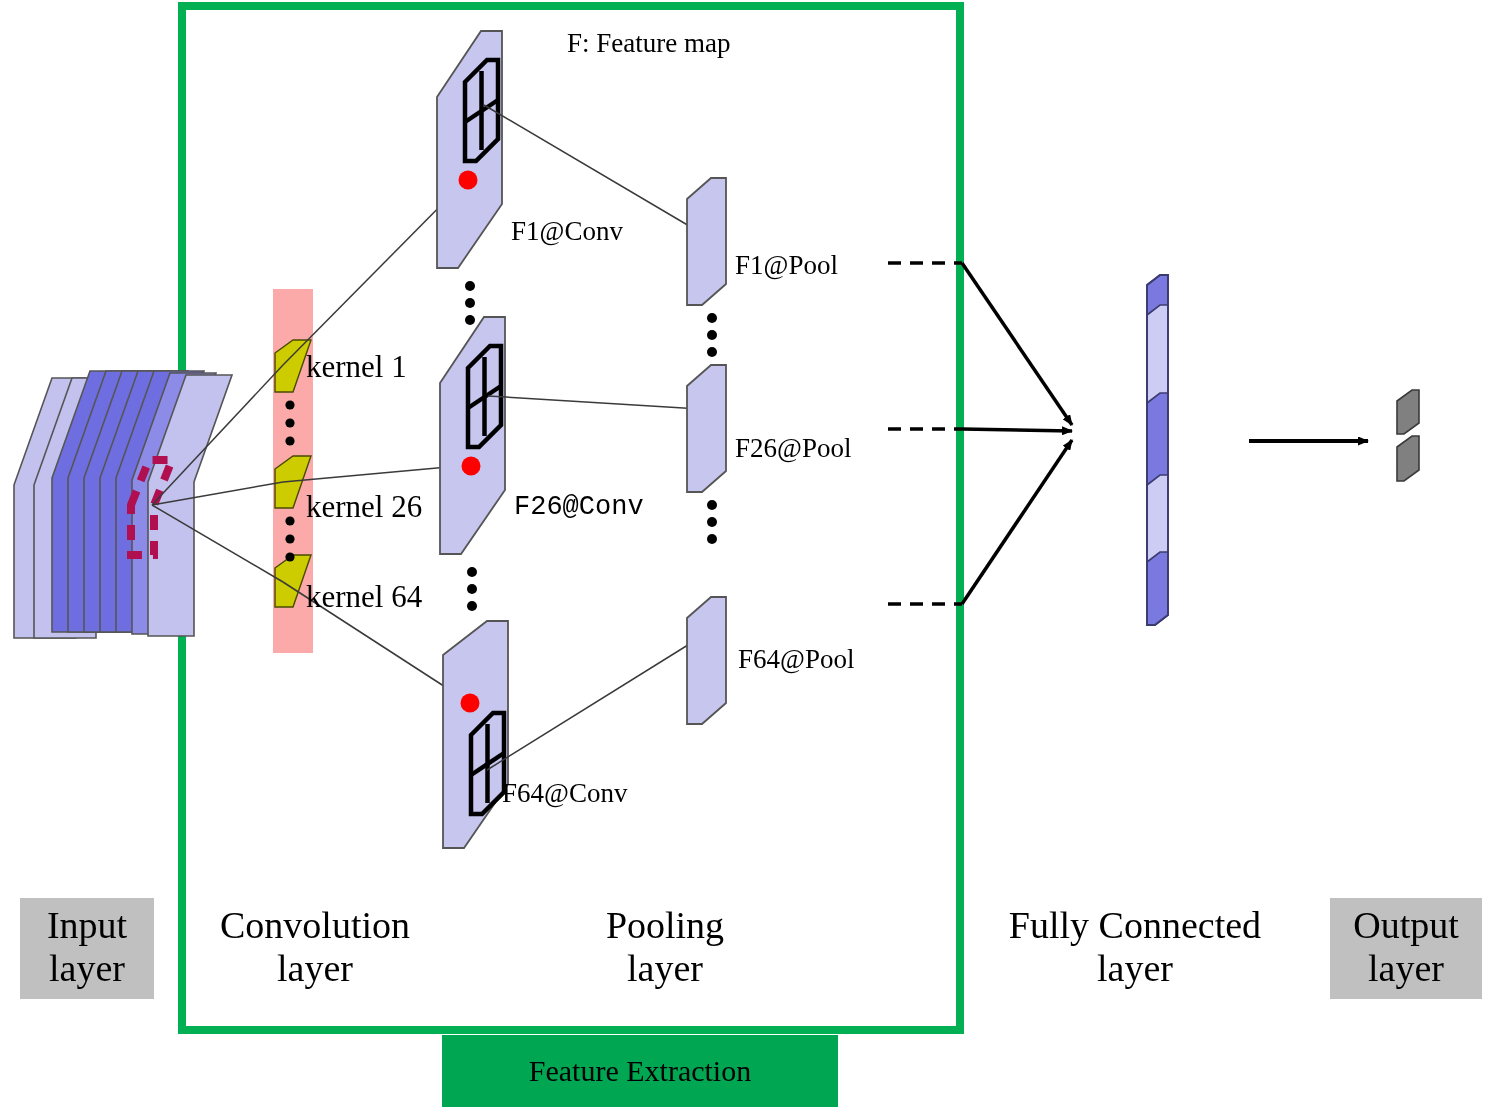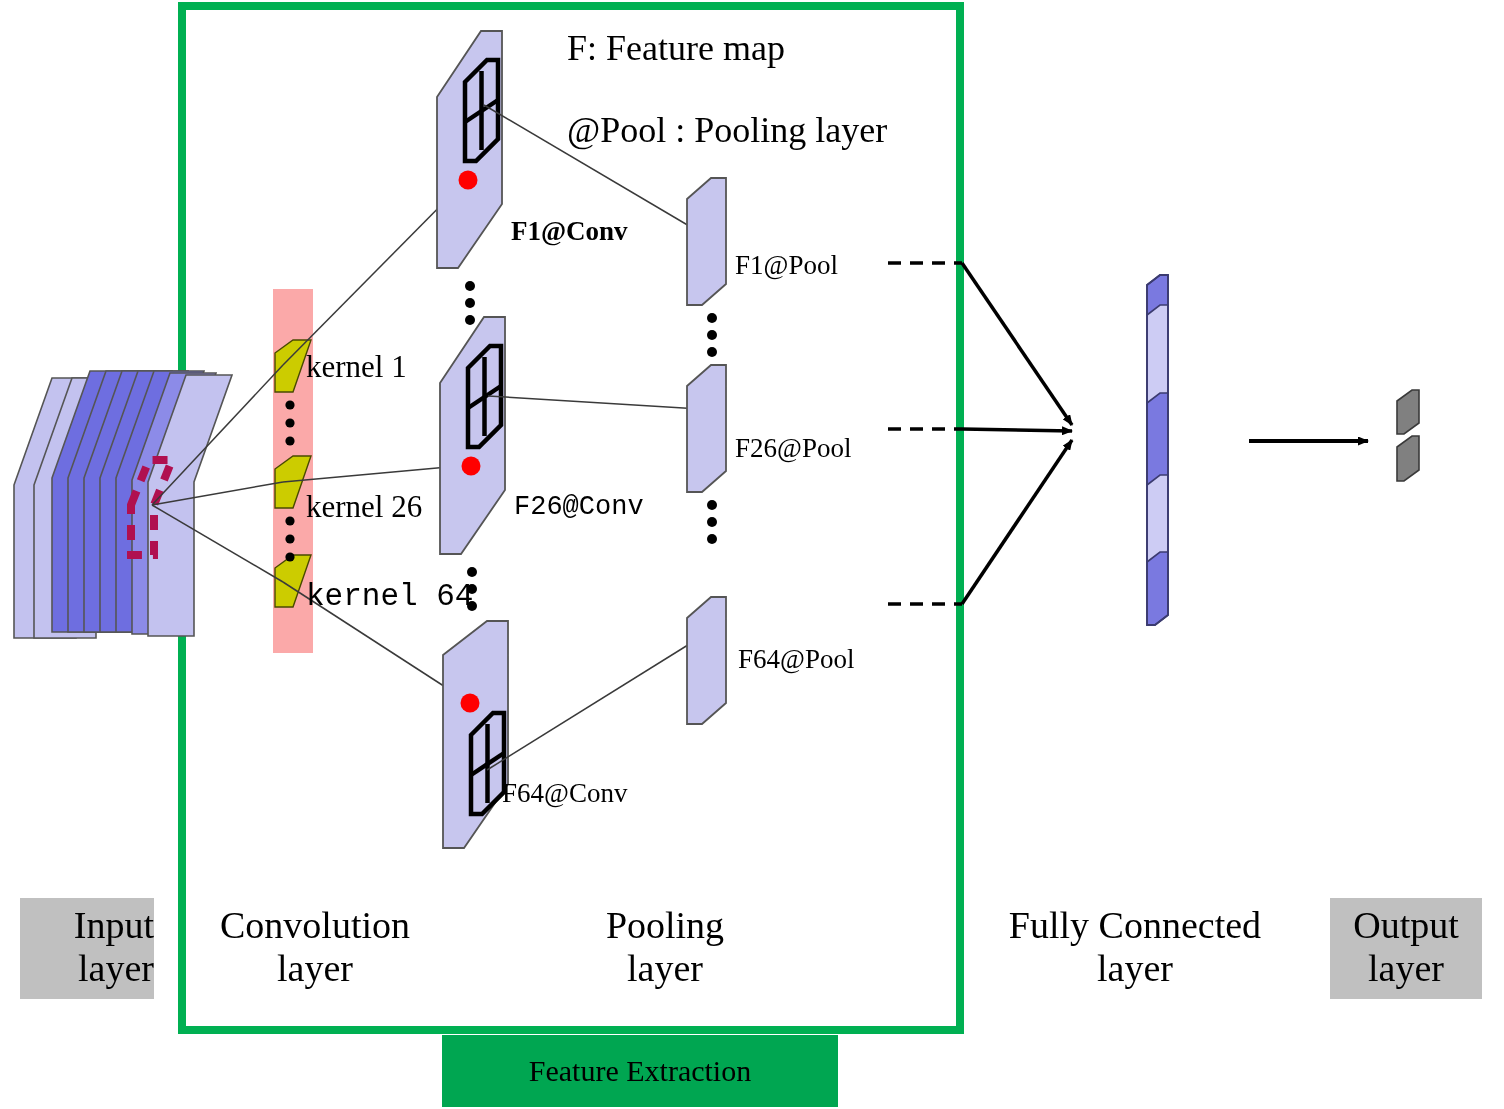"F: Feature map" .legend-line { font-size: 36px -> 27px }
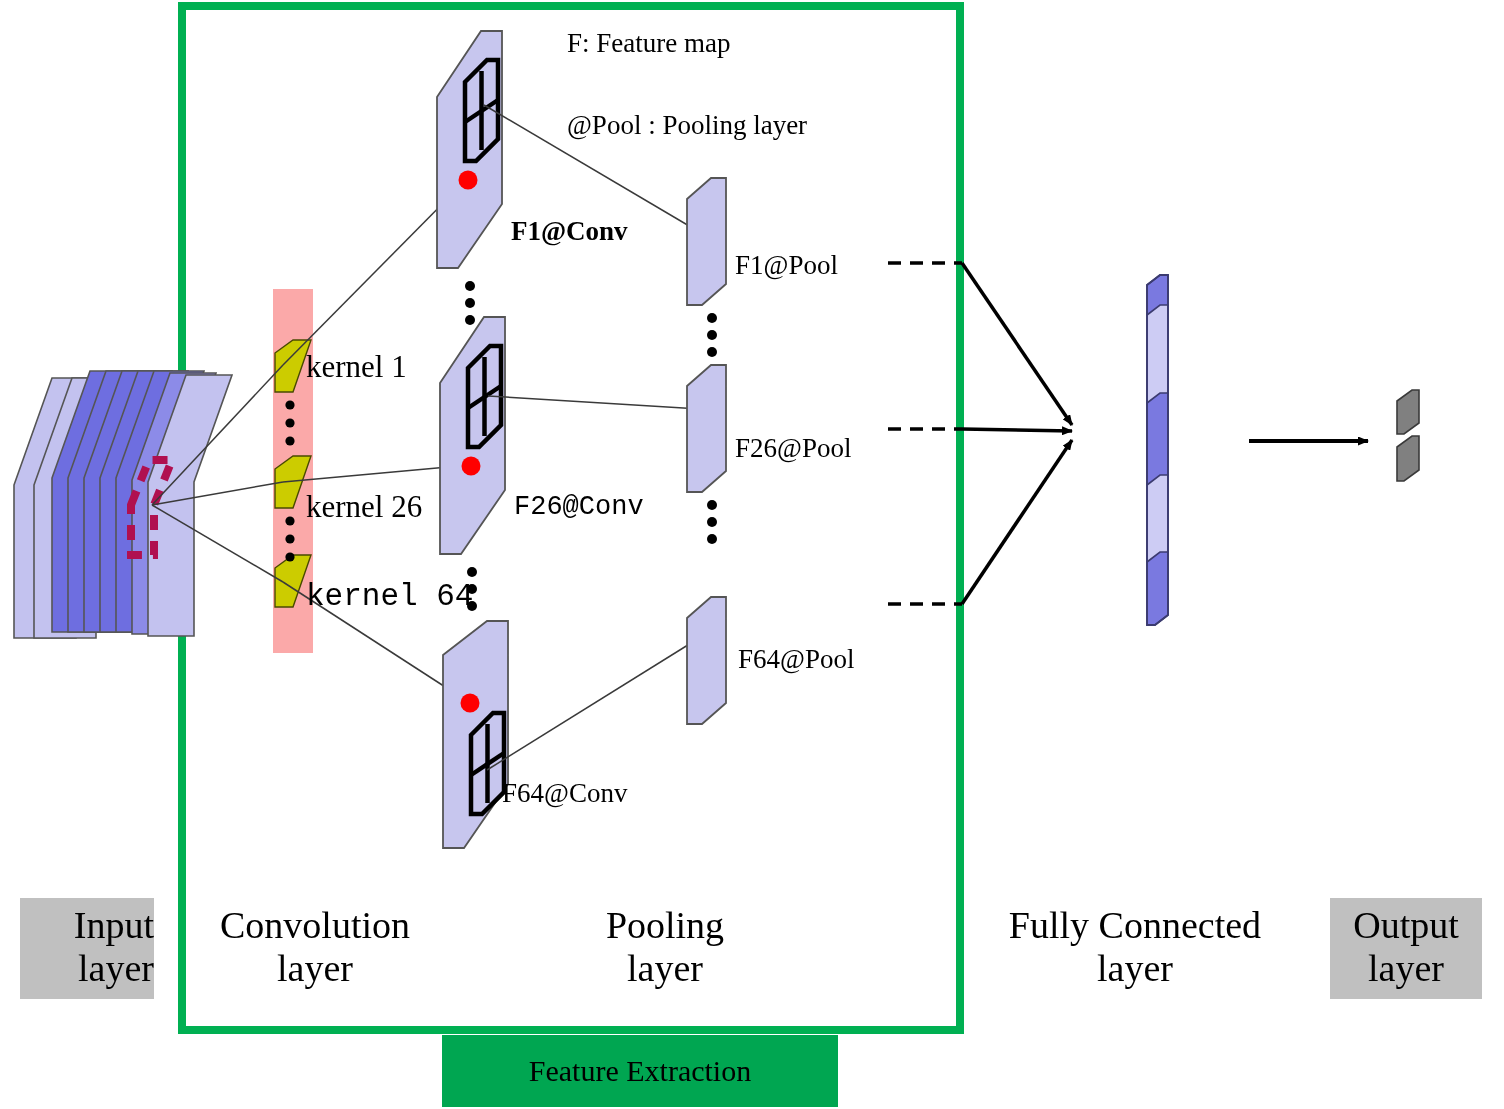"@Pool : Pooling layer" div.lbl { html: <div>@Pool : Pooling layer</div> -> none }
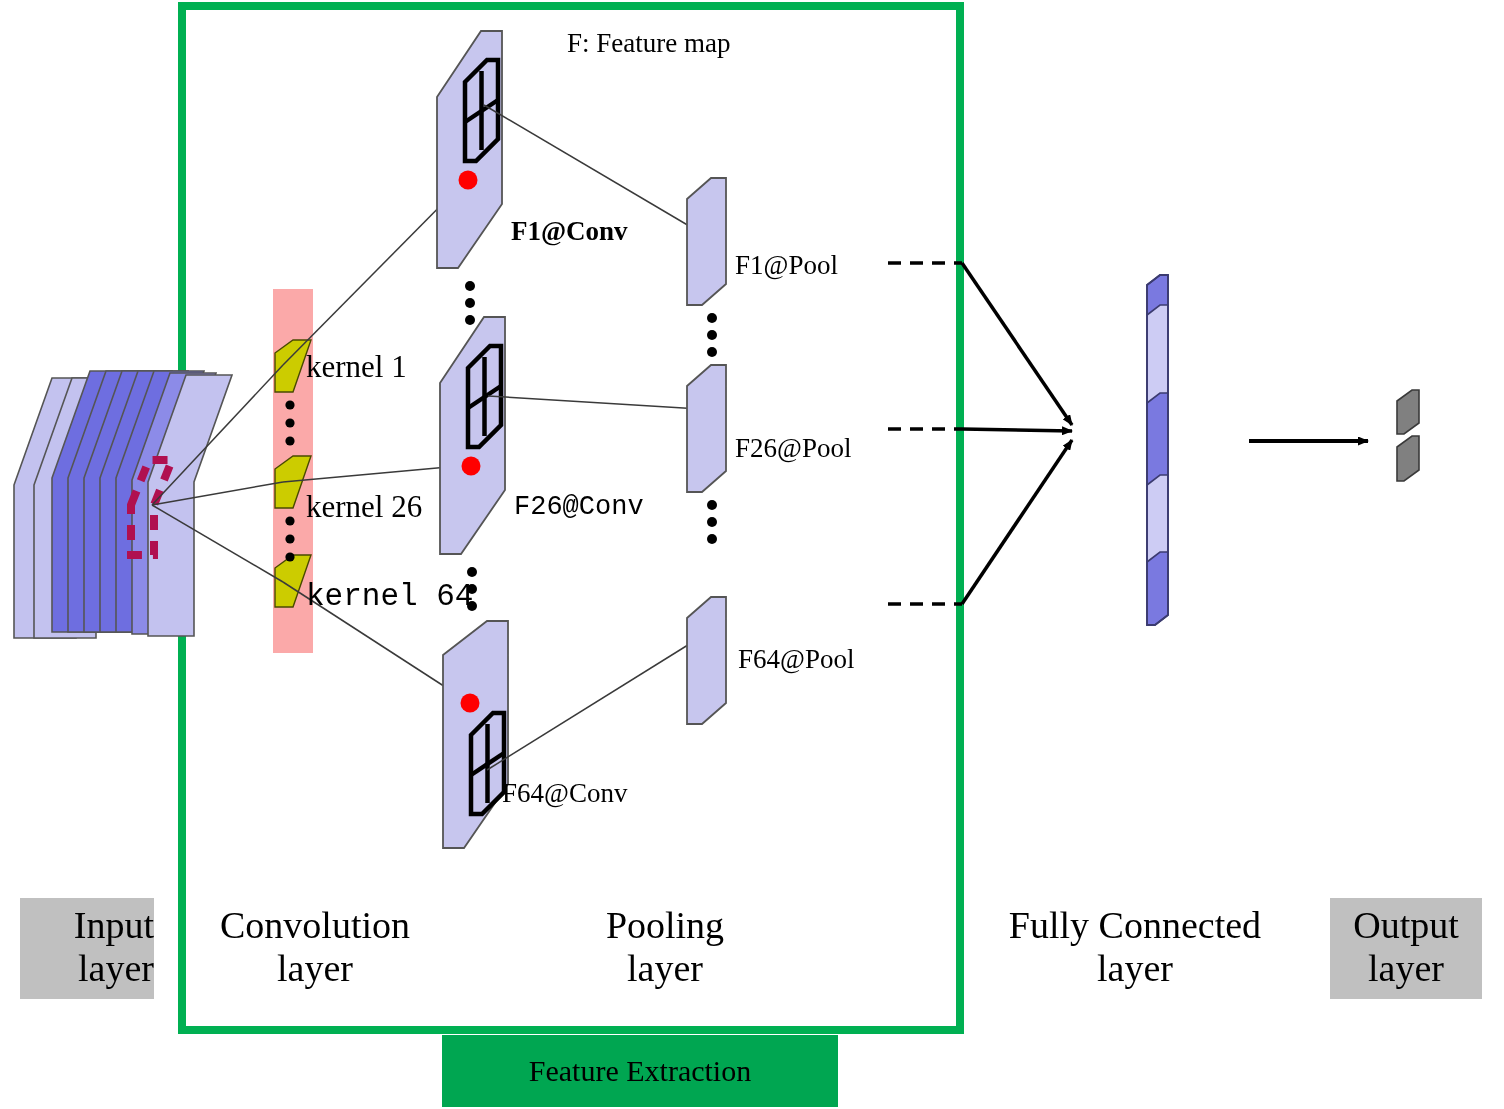"F1@Conv" div.lbl { font-weight: bold -> none }
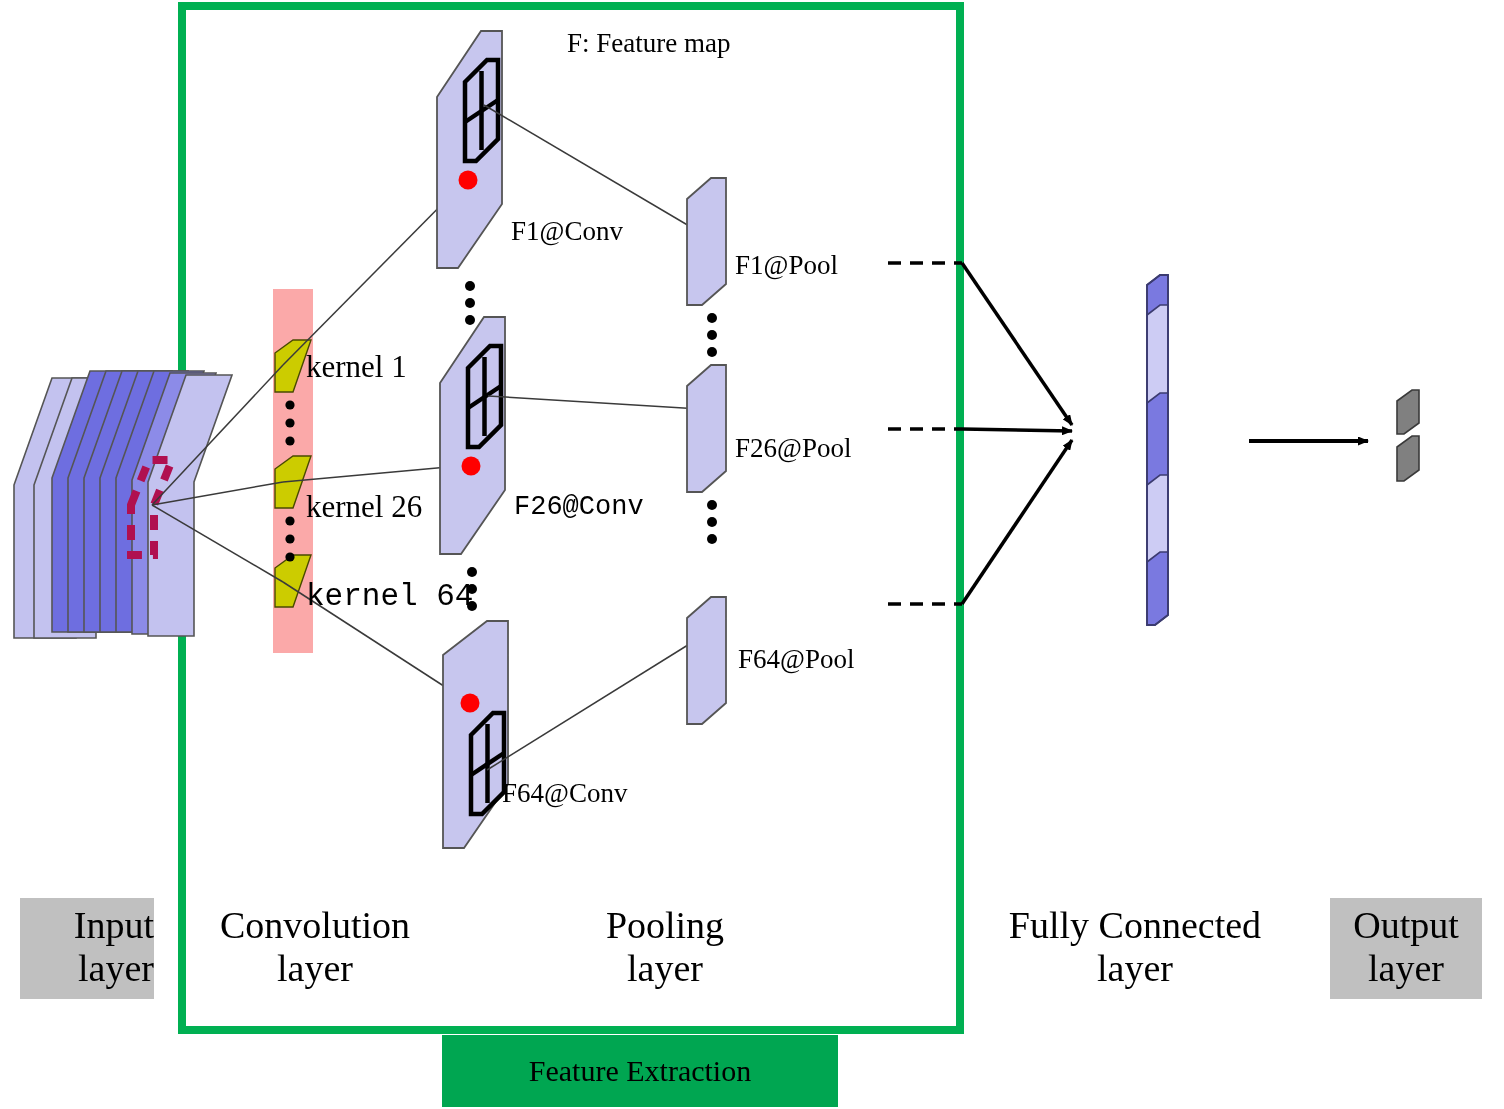"kernel 64" div.lbl { font-family: Liberation Mono, monospace -> none }
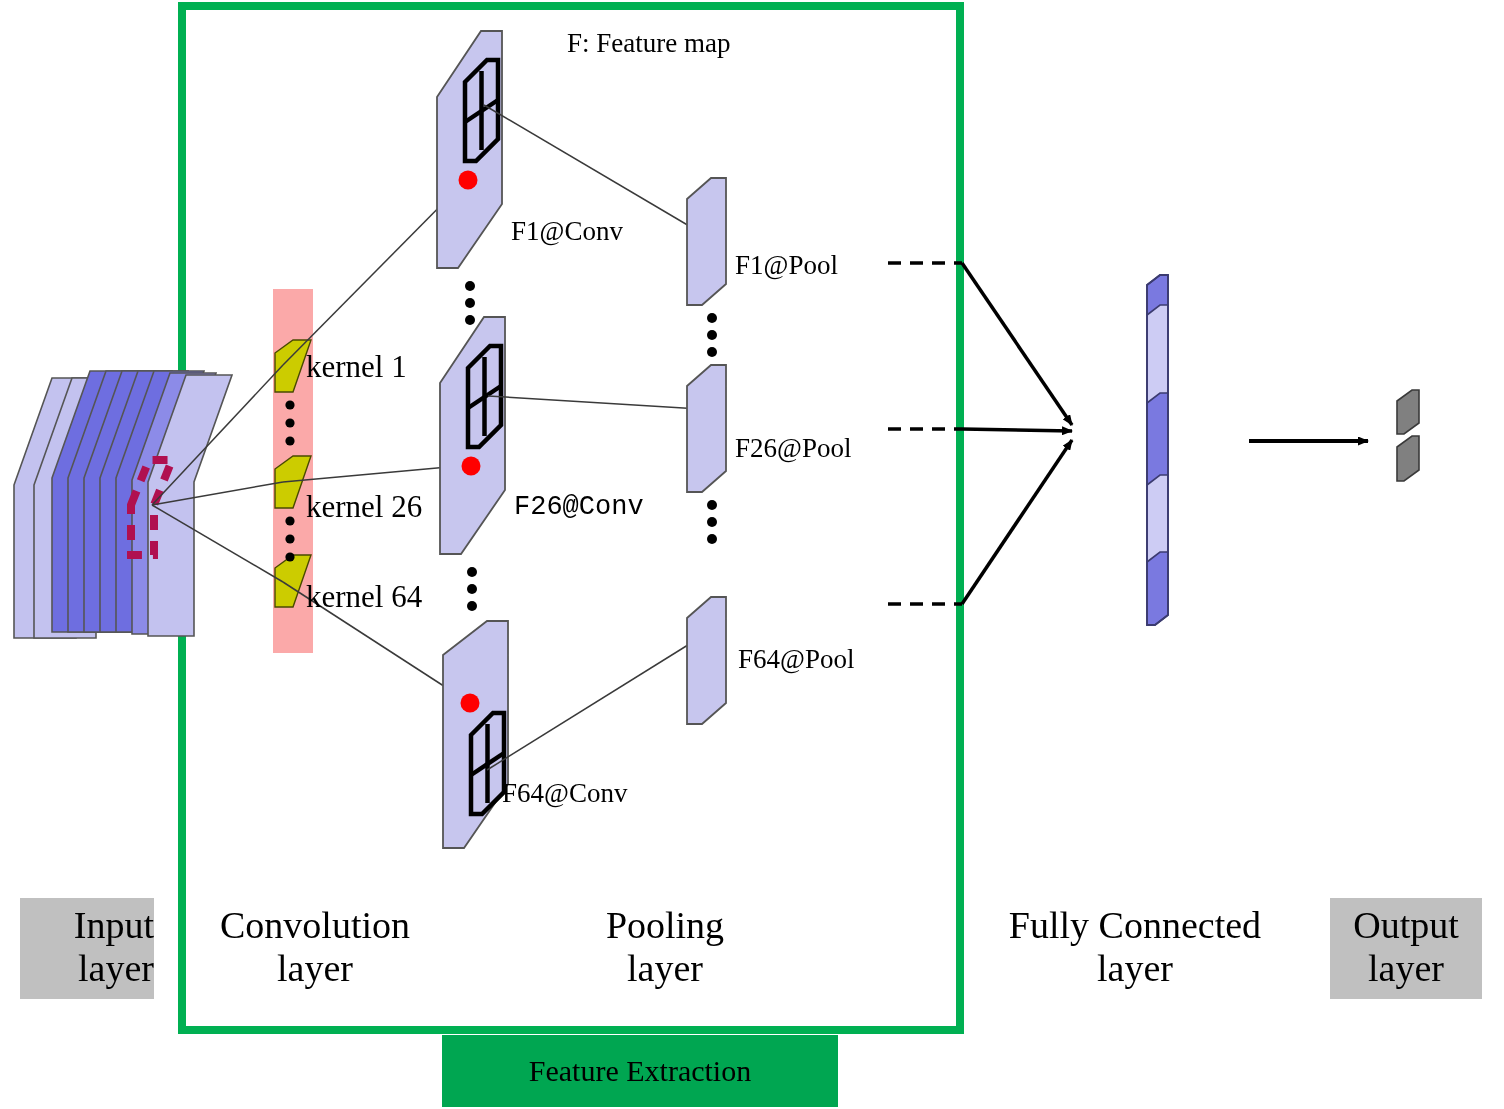"Input" div.lbl { text-align: right -> none }
